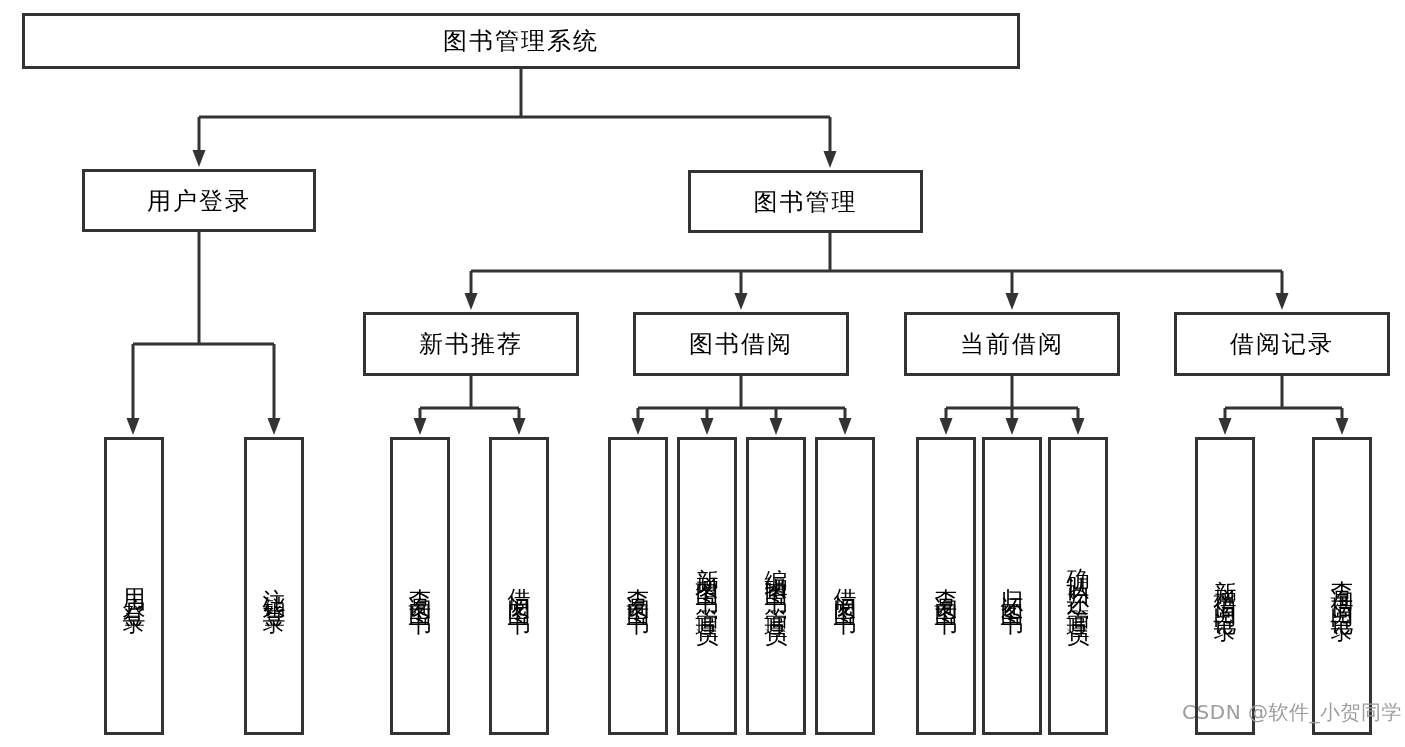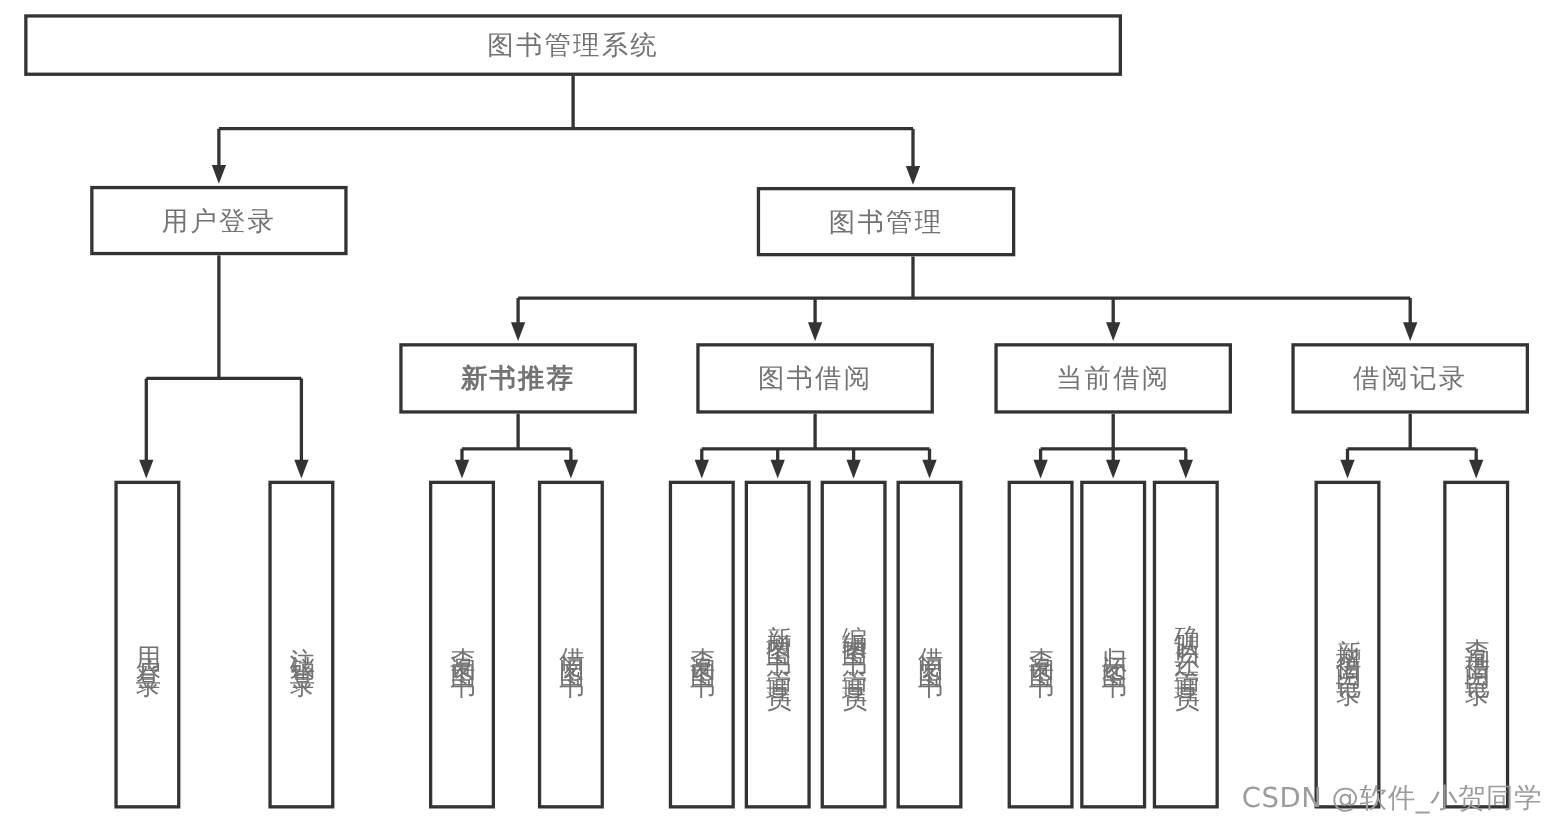"图书管理系统" .node { color: #737373 -> #000000 }
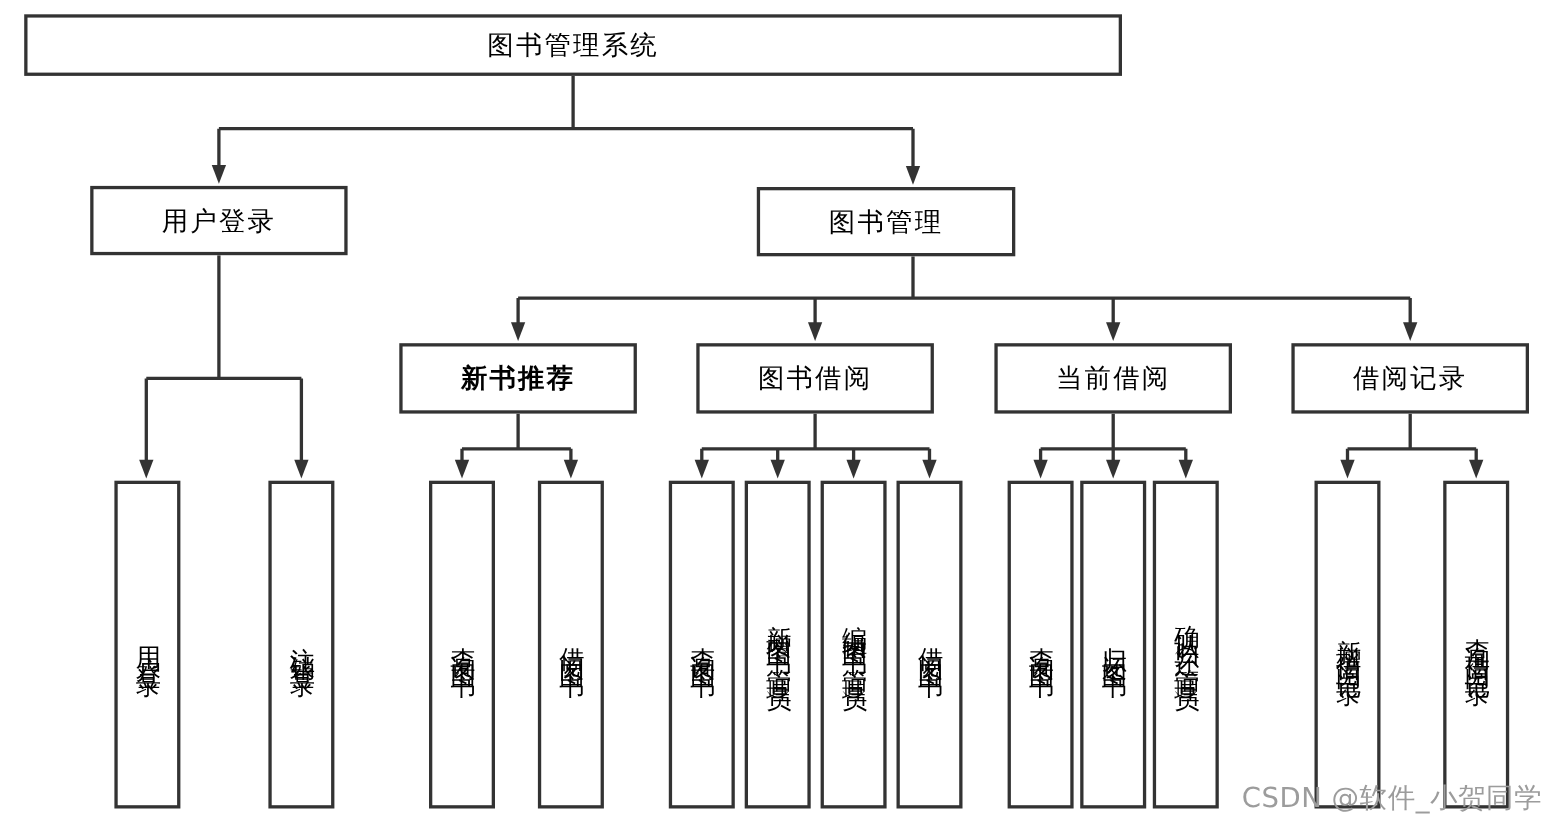"新书推荐" div.node { font-weight: bold -> none }
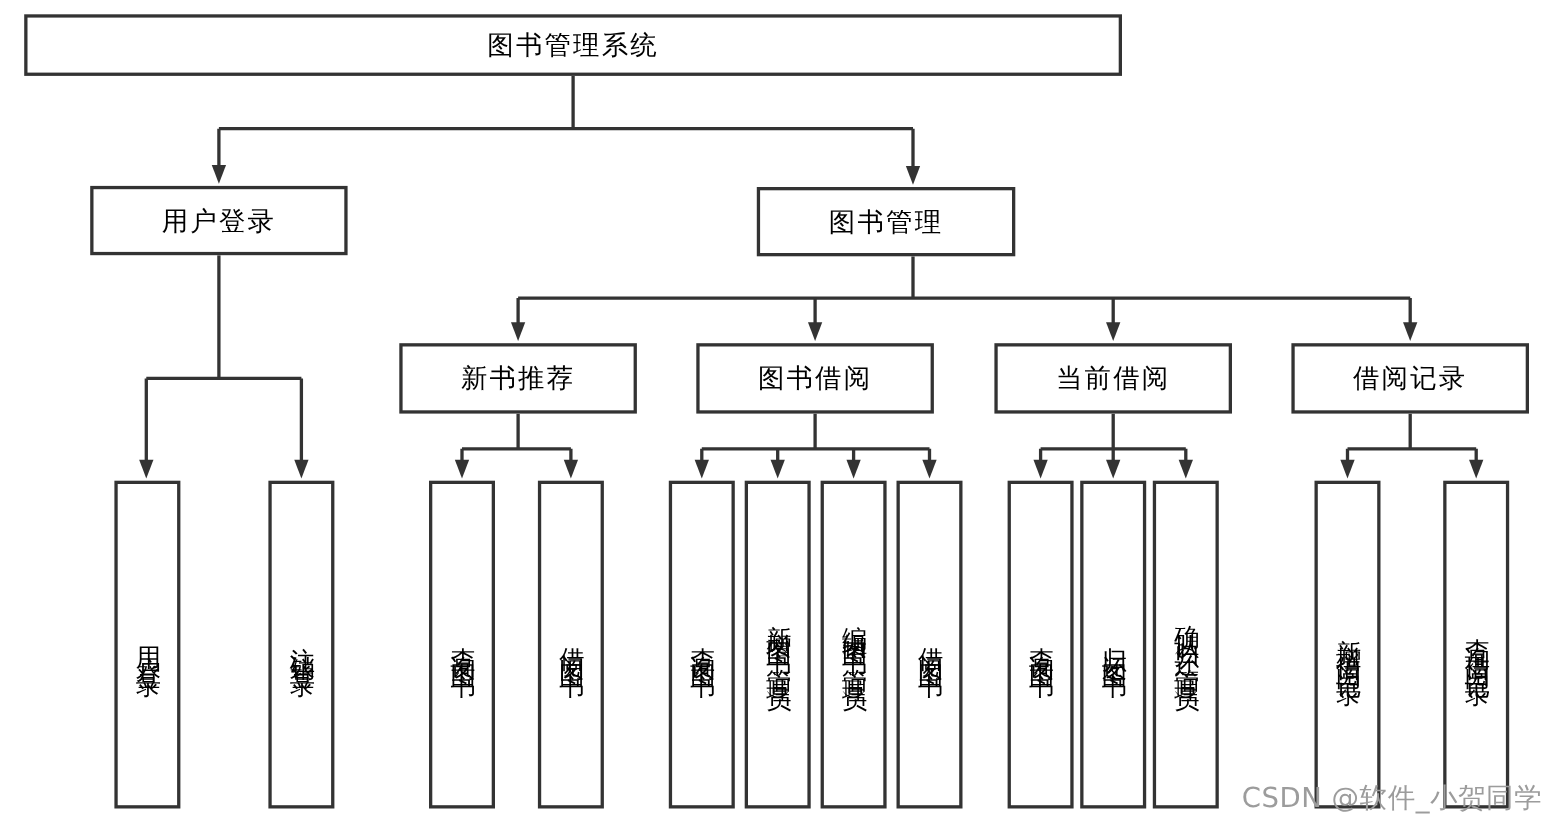"CSDN @软件_小贺同学" .watermark { bottom: 5px -> 21px; font-size: 25px -> 20px }
